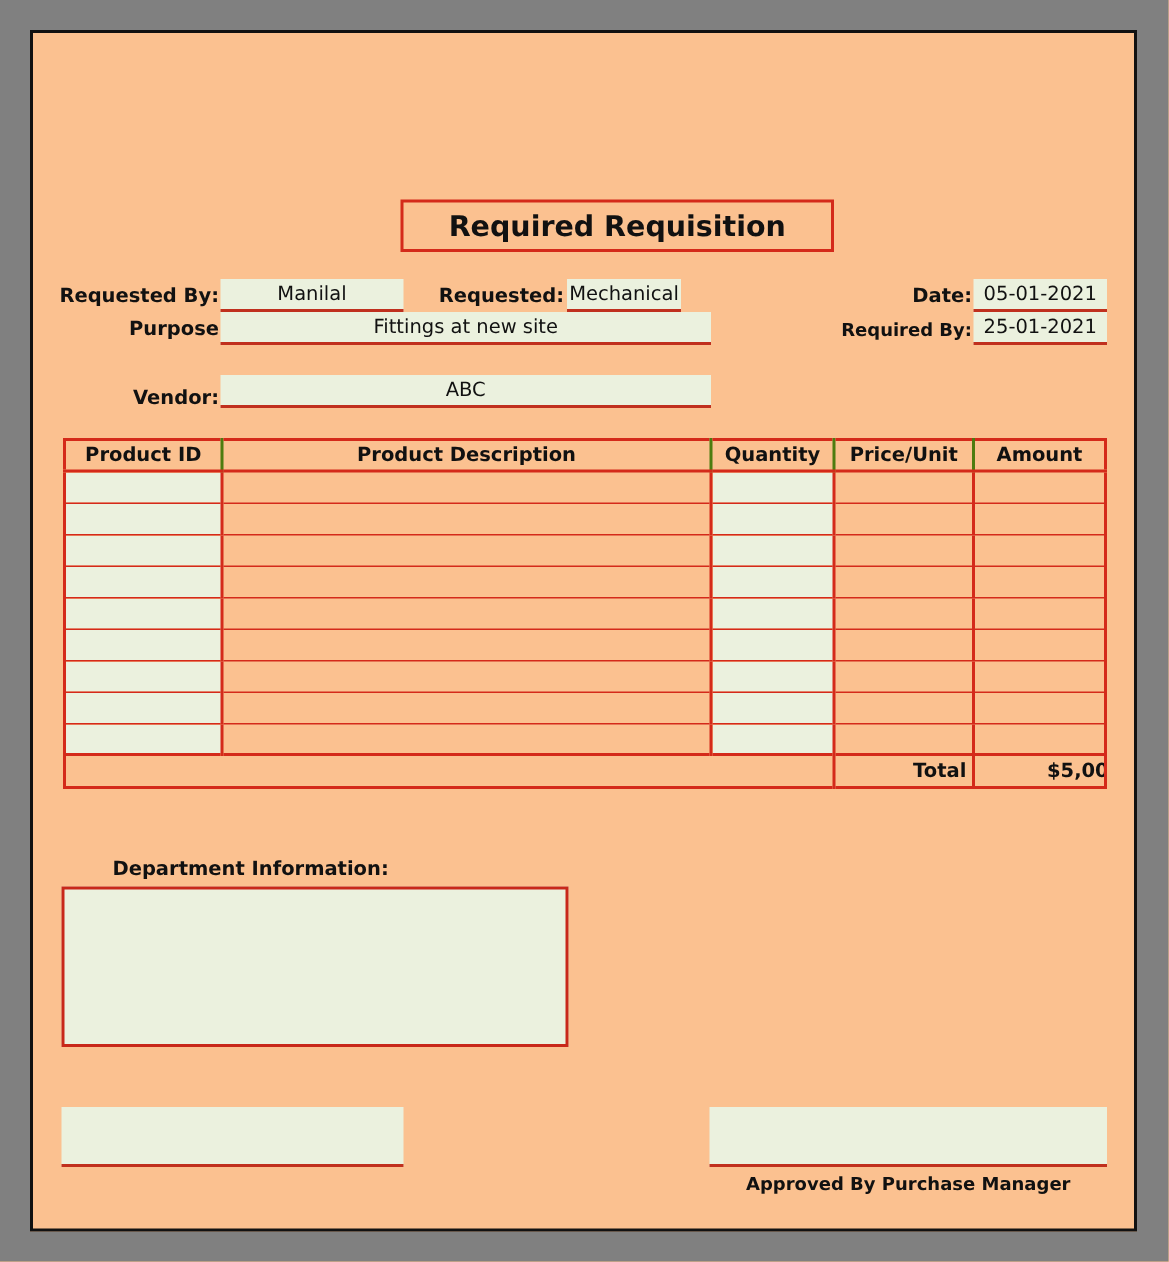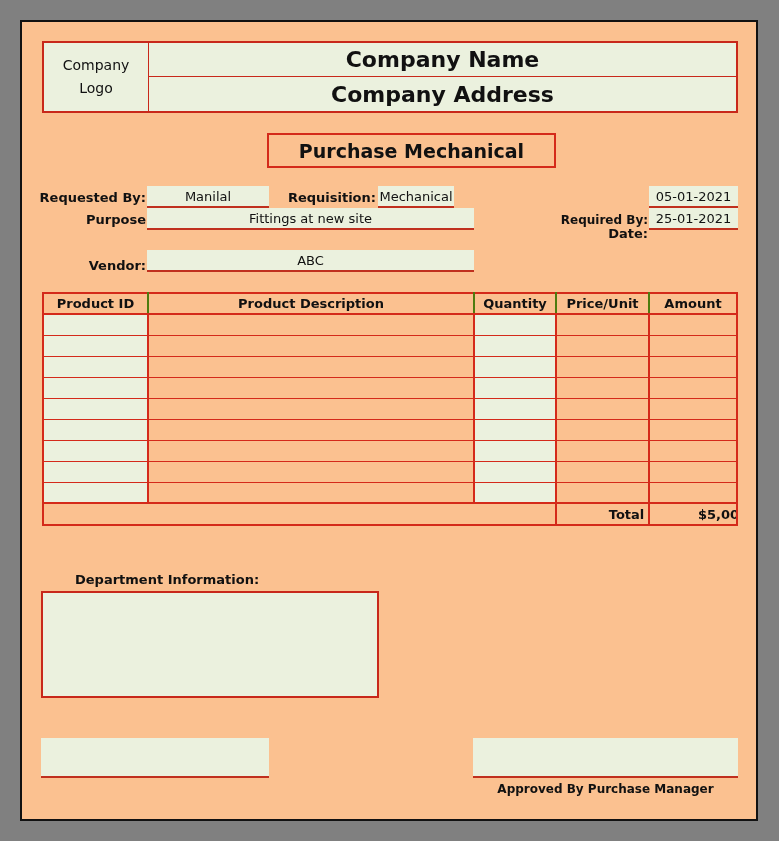"Company" div.abs { html: <div> <div> <div> <div>Company</div> <div>Logo</div> </div> </div> <div>Company Name</div> <div>Company Address</div> </div> -> none }
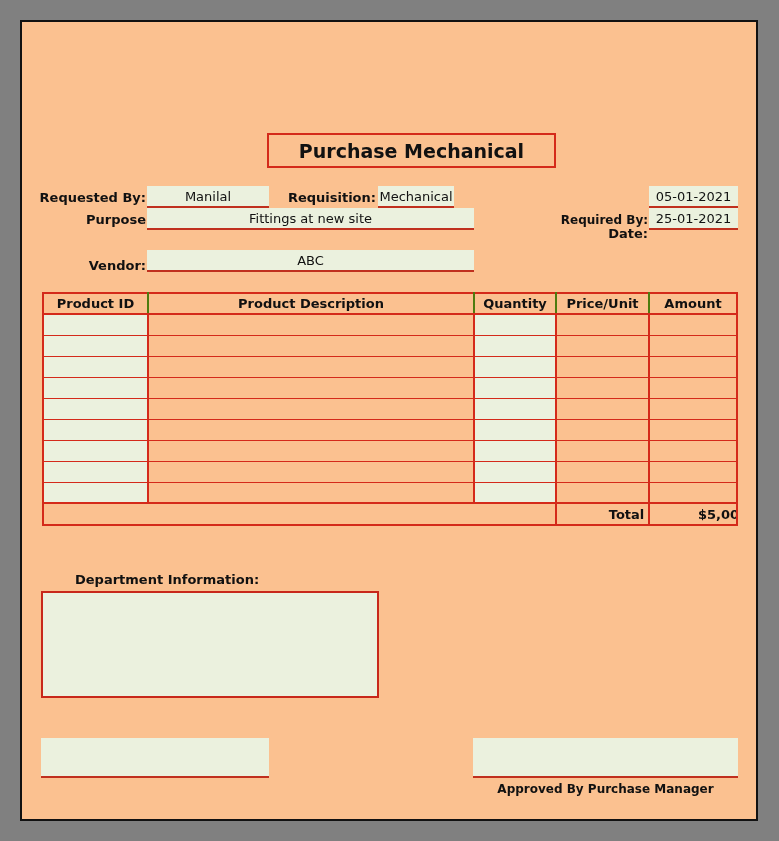"Purchase Mechanical" div.abs { text: Purchase Mechanical -> Required Requisition }
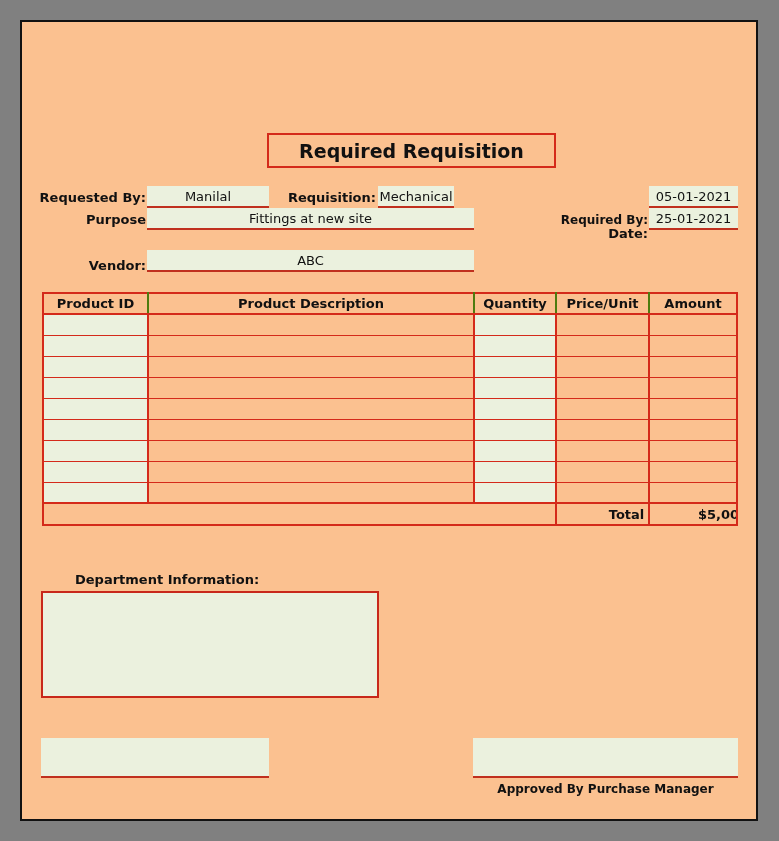"Requisition:" div.abs { text: Requisition -> Requested }
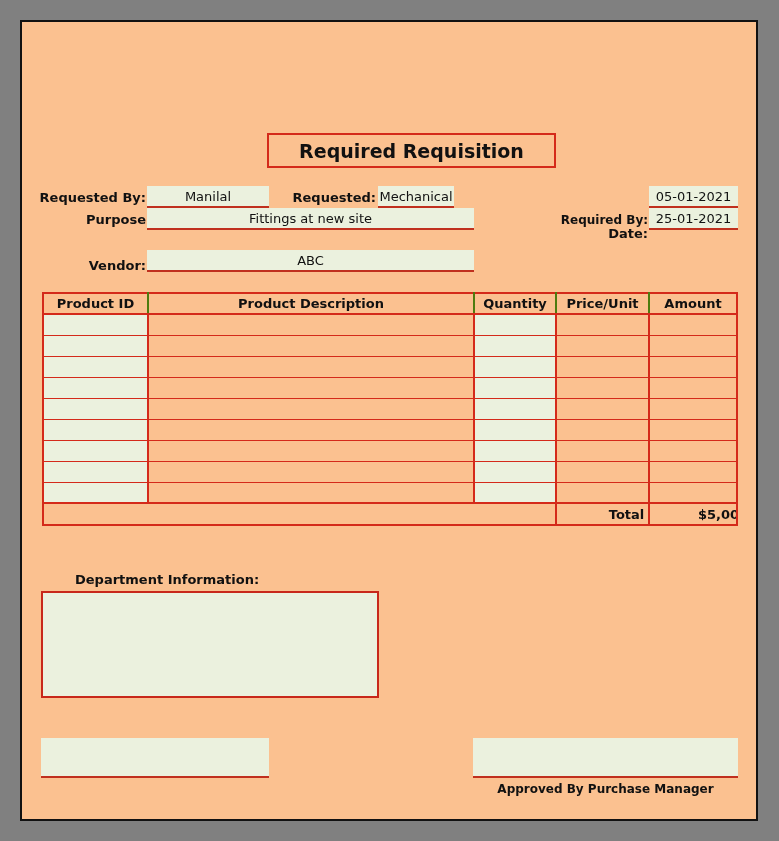"Date:" div.abs { margin-top: 36px -> none }
